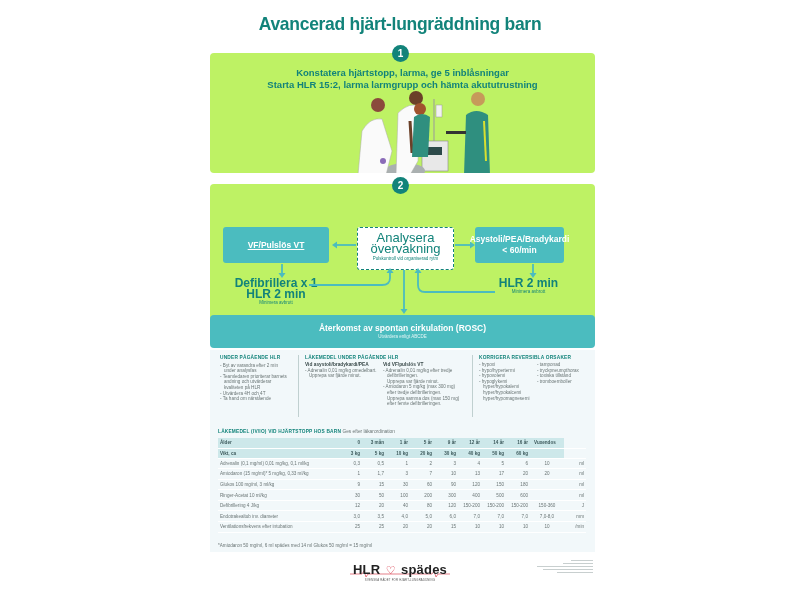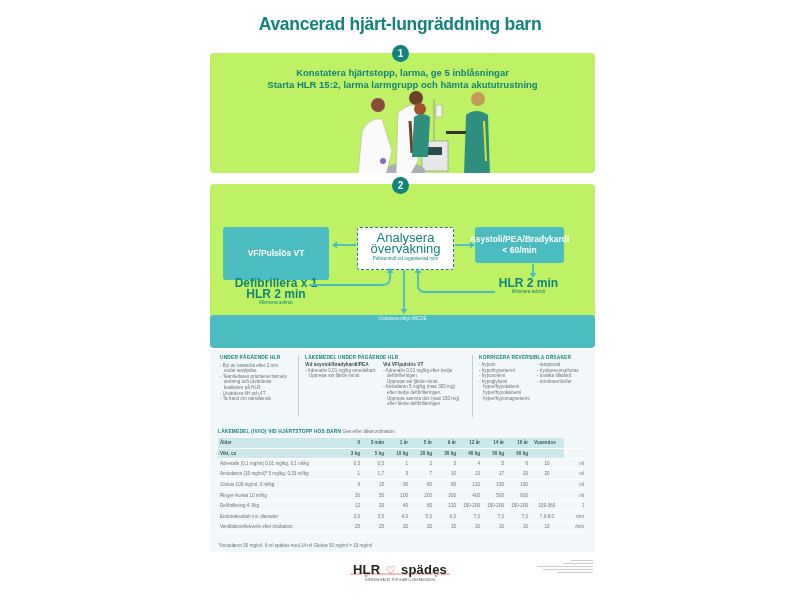"VF/Pulslös VT" .box-vf { height: 53px -> 36px; text-decoration: none -> underline }
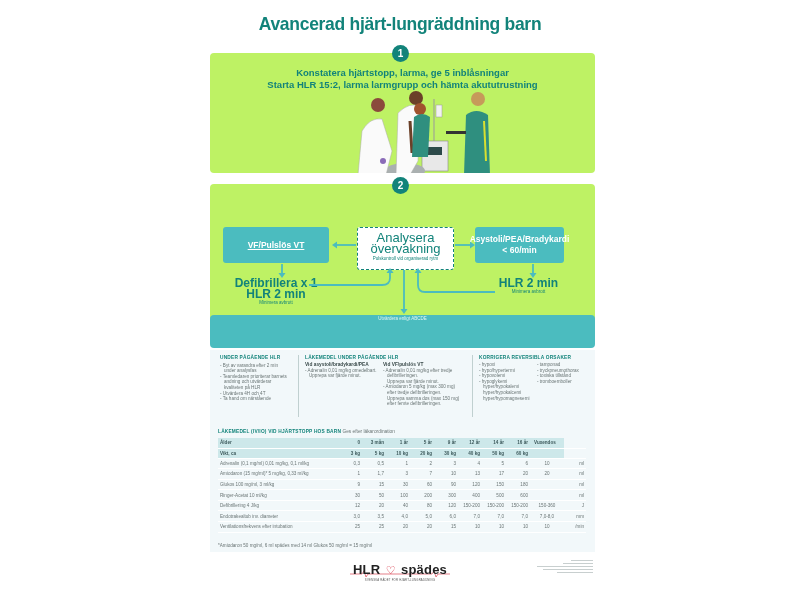"Återkomst av spontan cirkulation (ROSC)" div.main { html: none -> <div>Återkomst av spontan cirkulation (ROSC)</div> }
